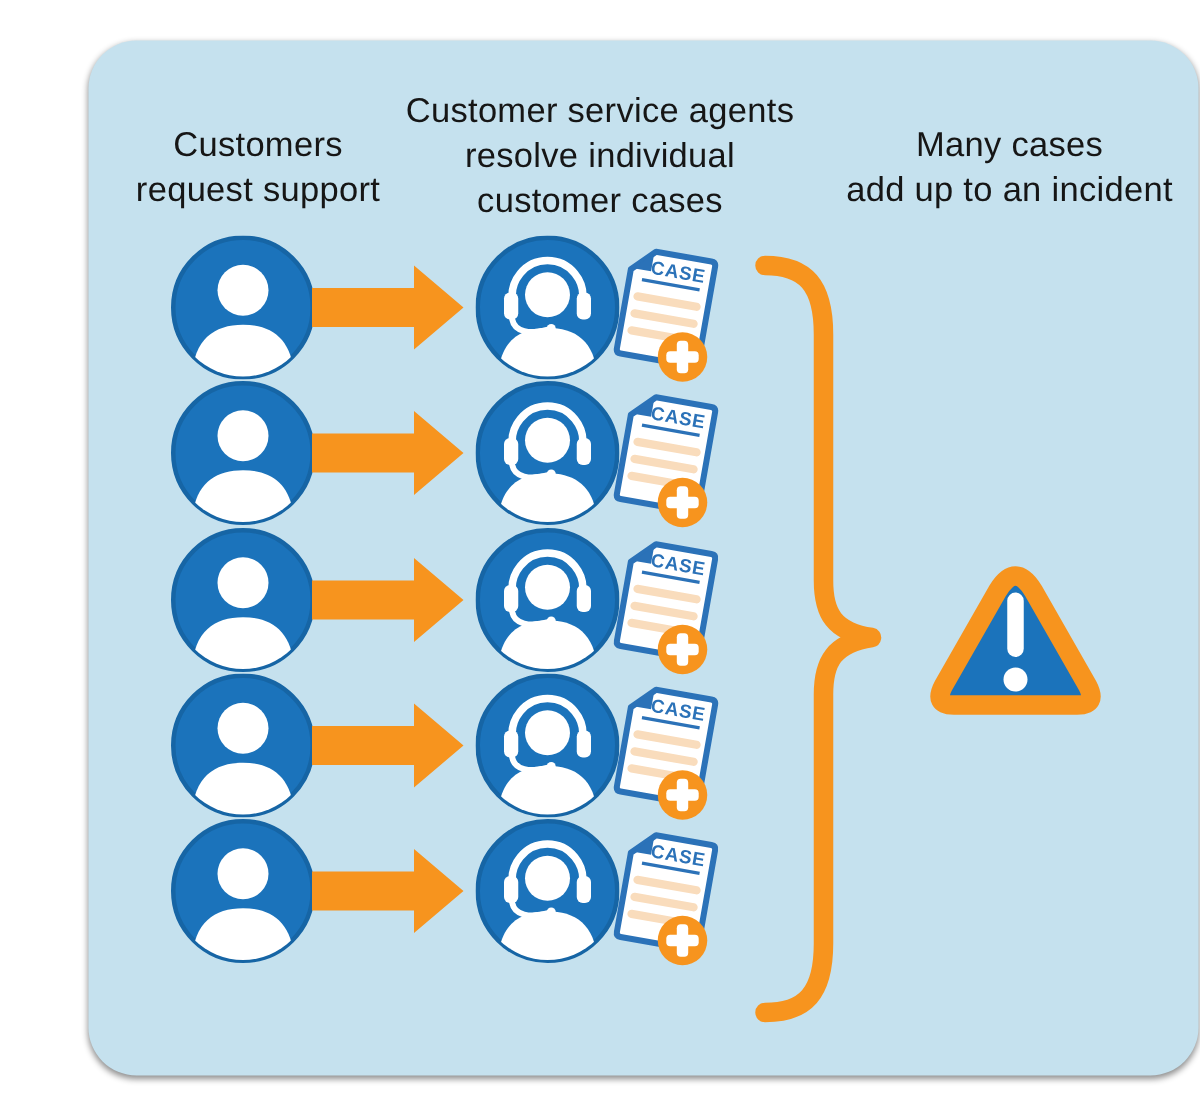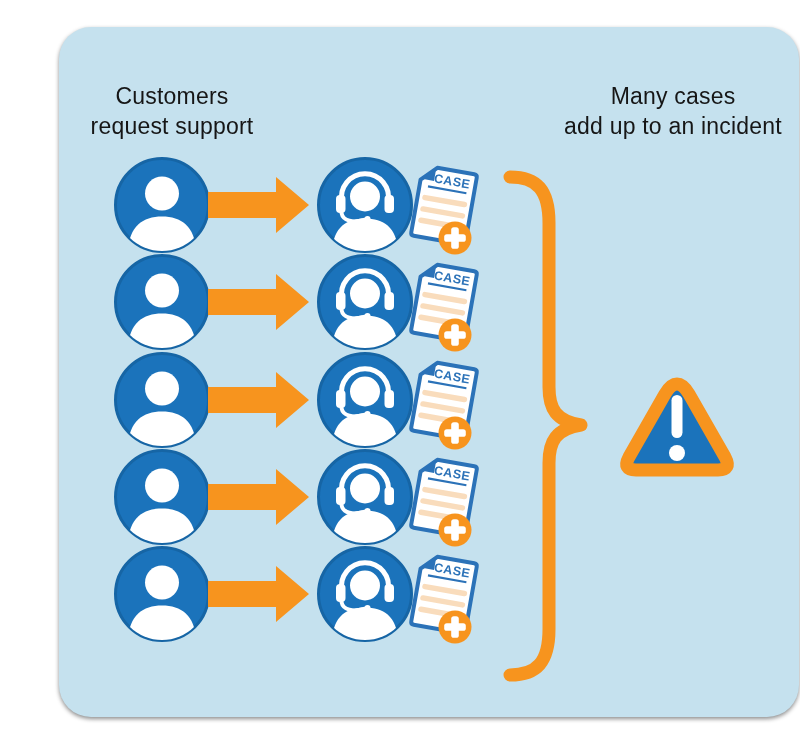"Customer service agents" div.header { html: none -> <div>Customer service agents resolve individual customer cases</div> }
